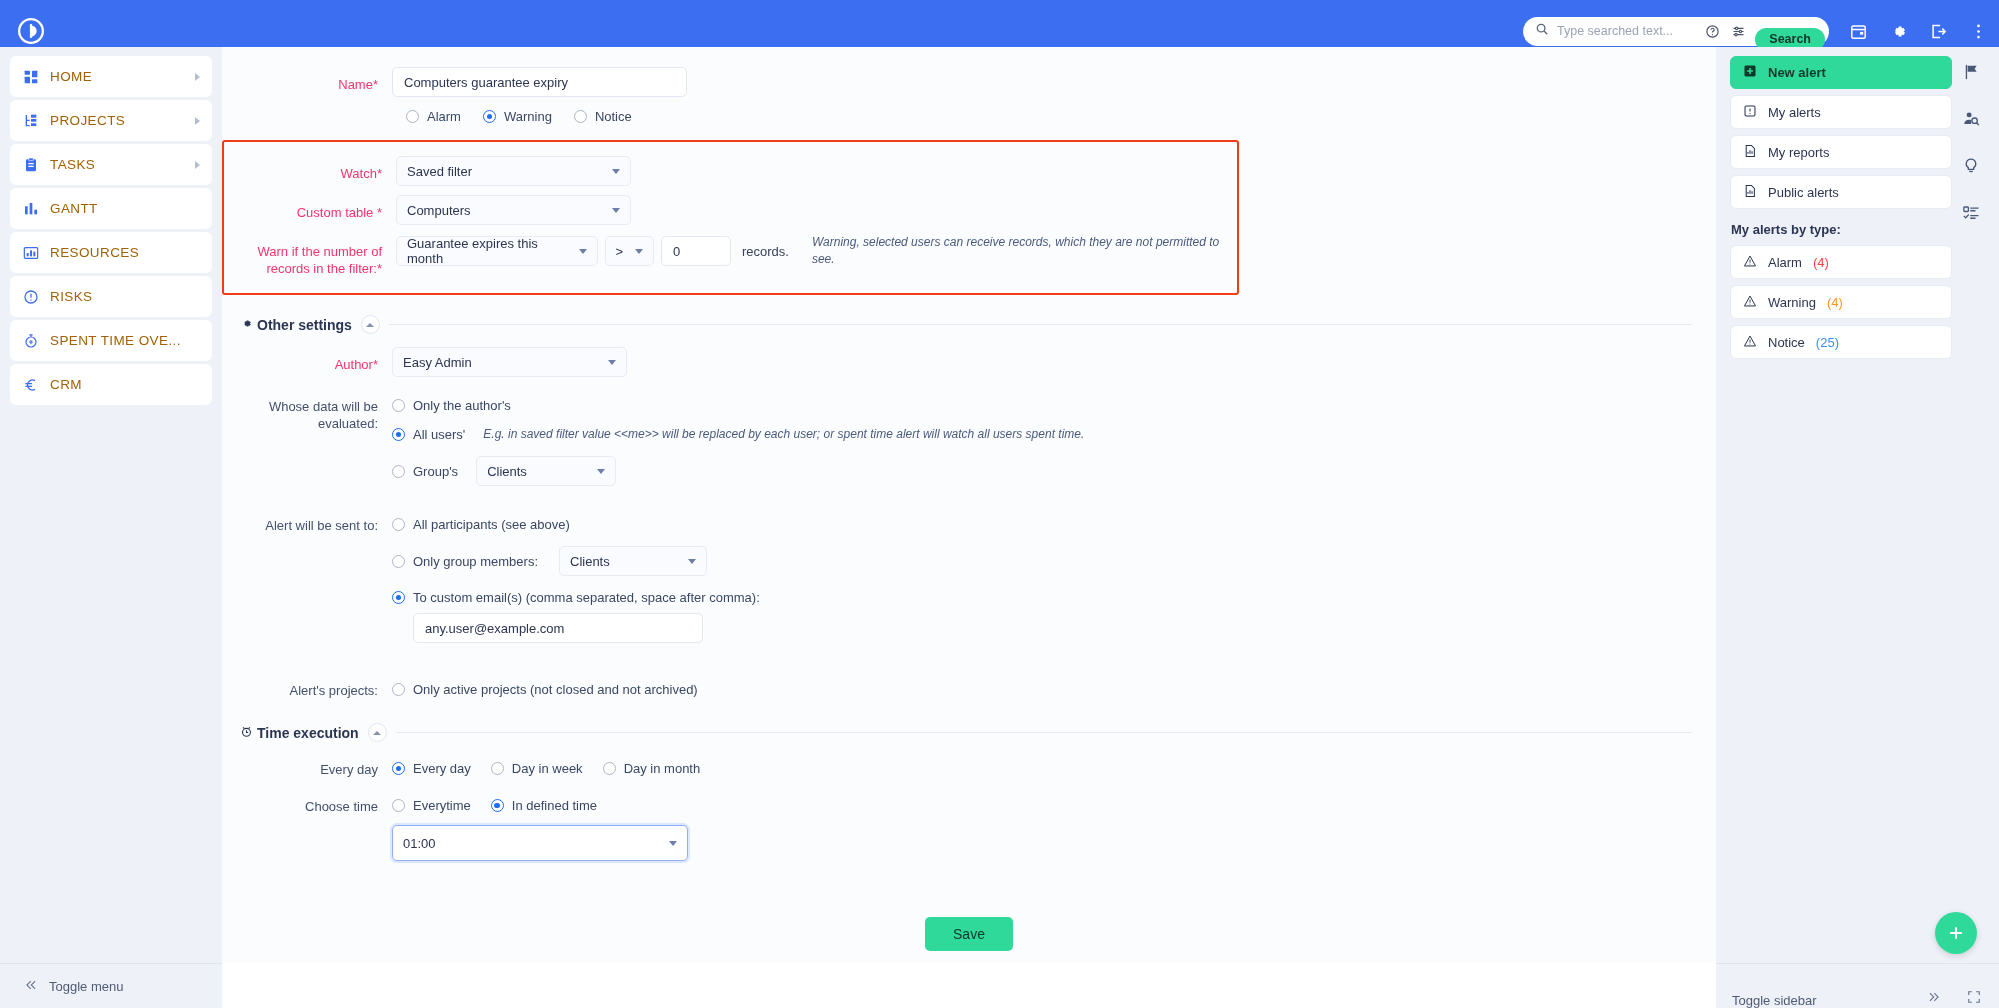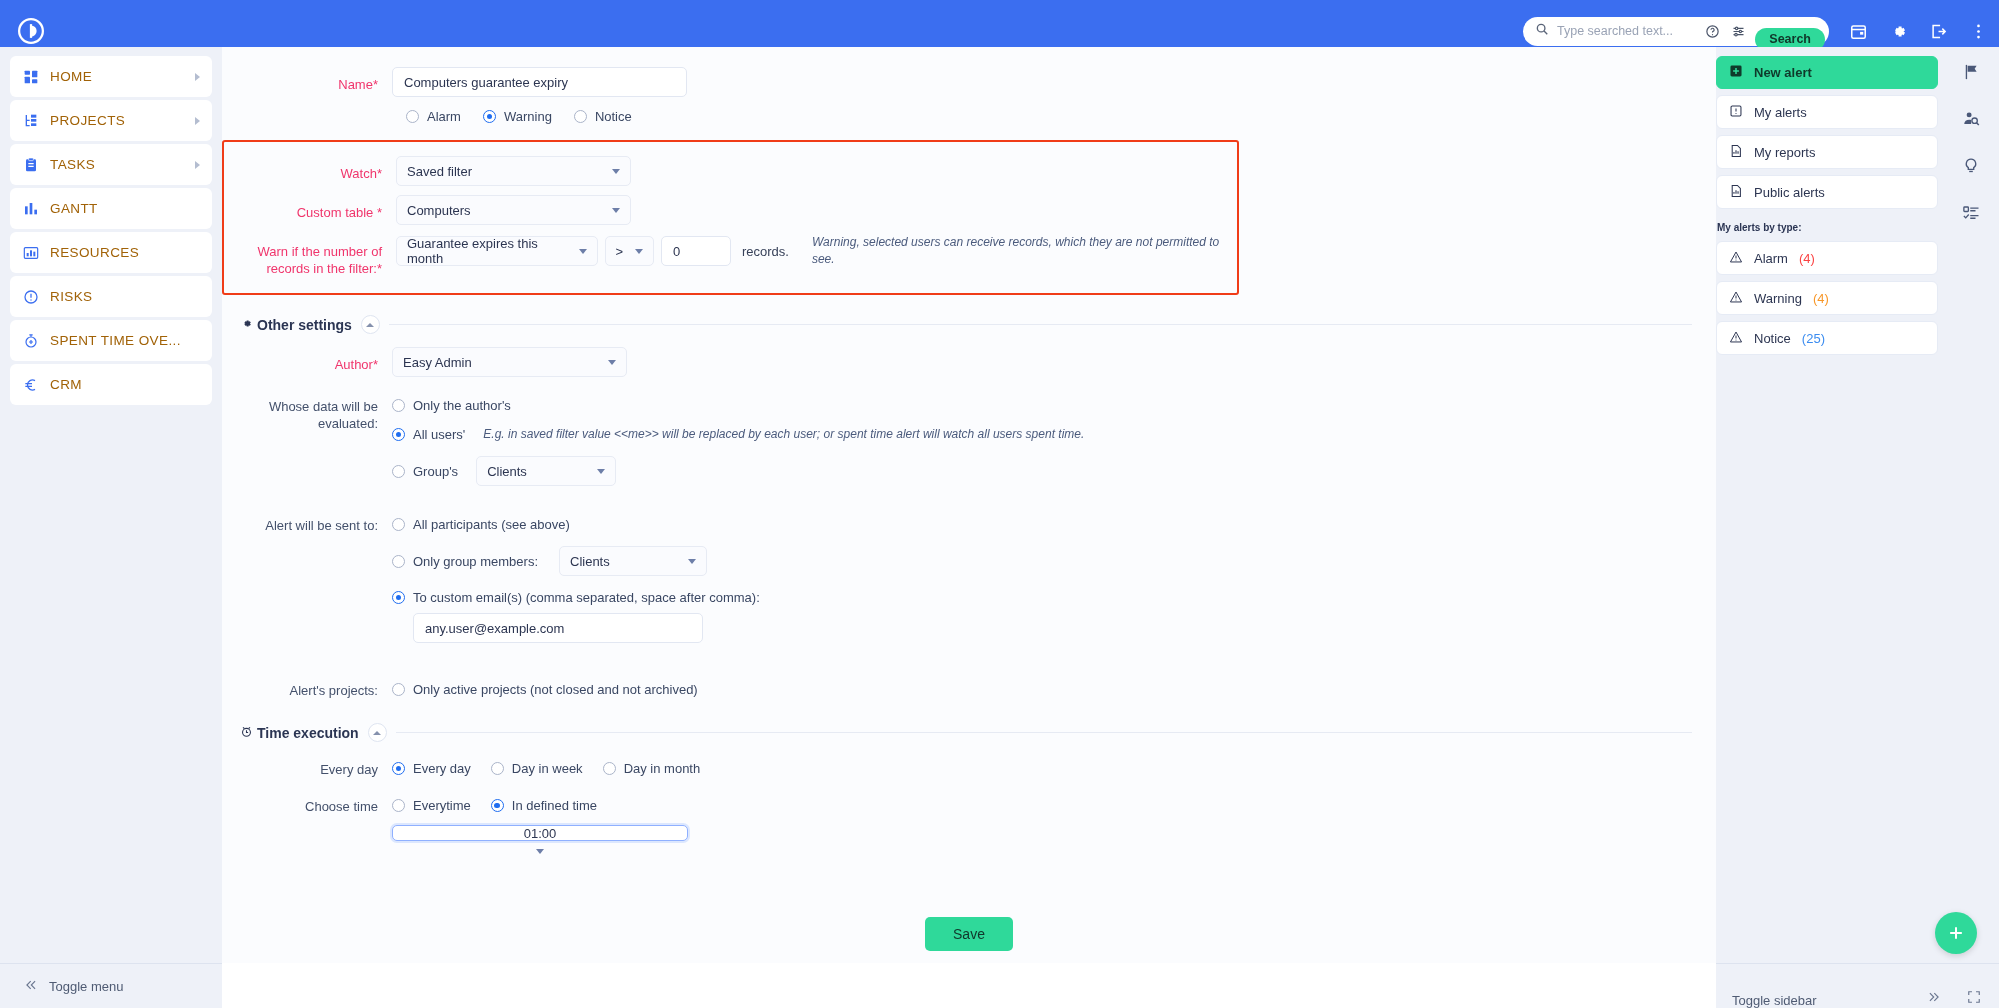"New alert" .rb-inner { margin-left: none -> 14px }
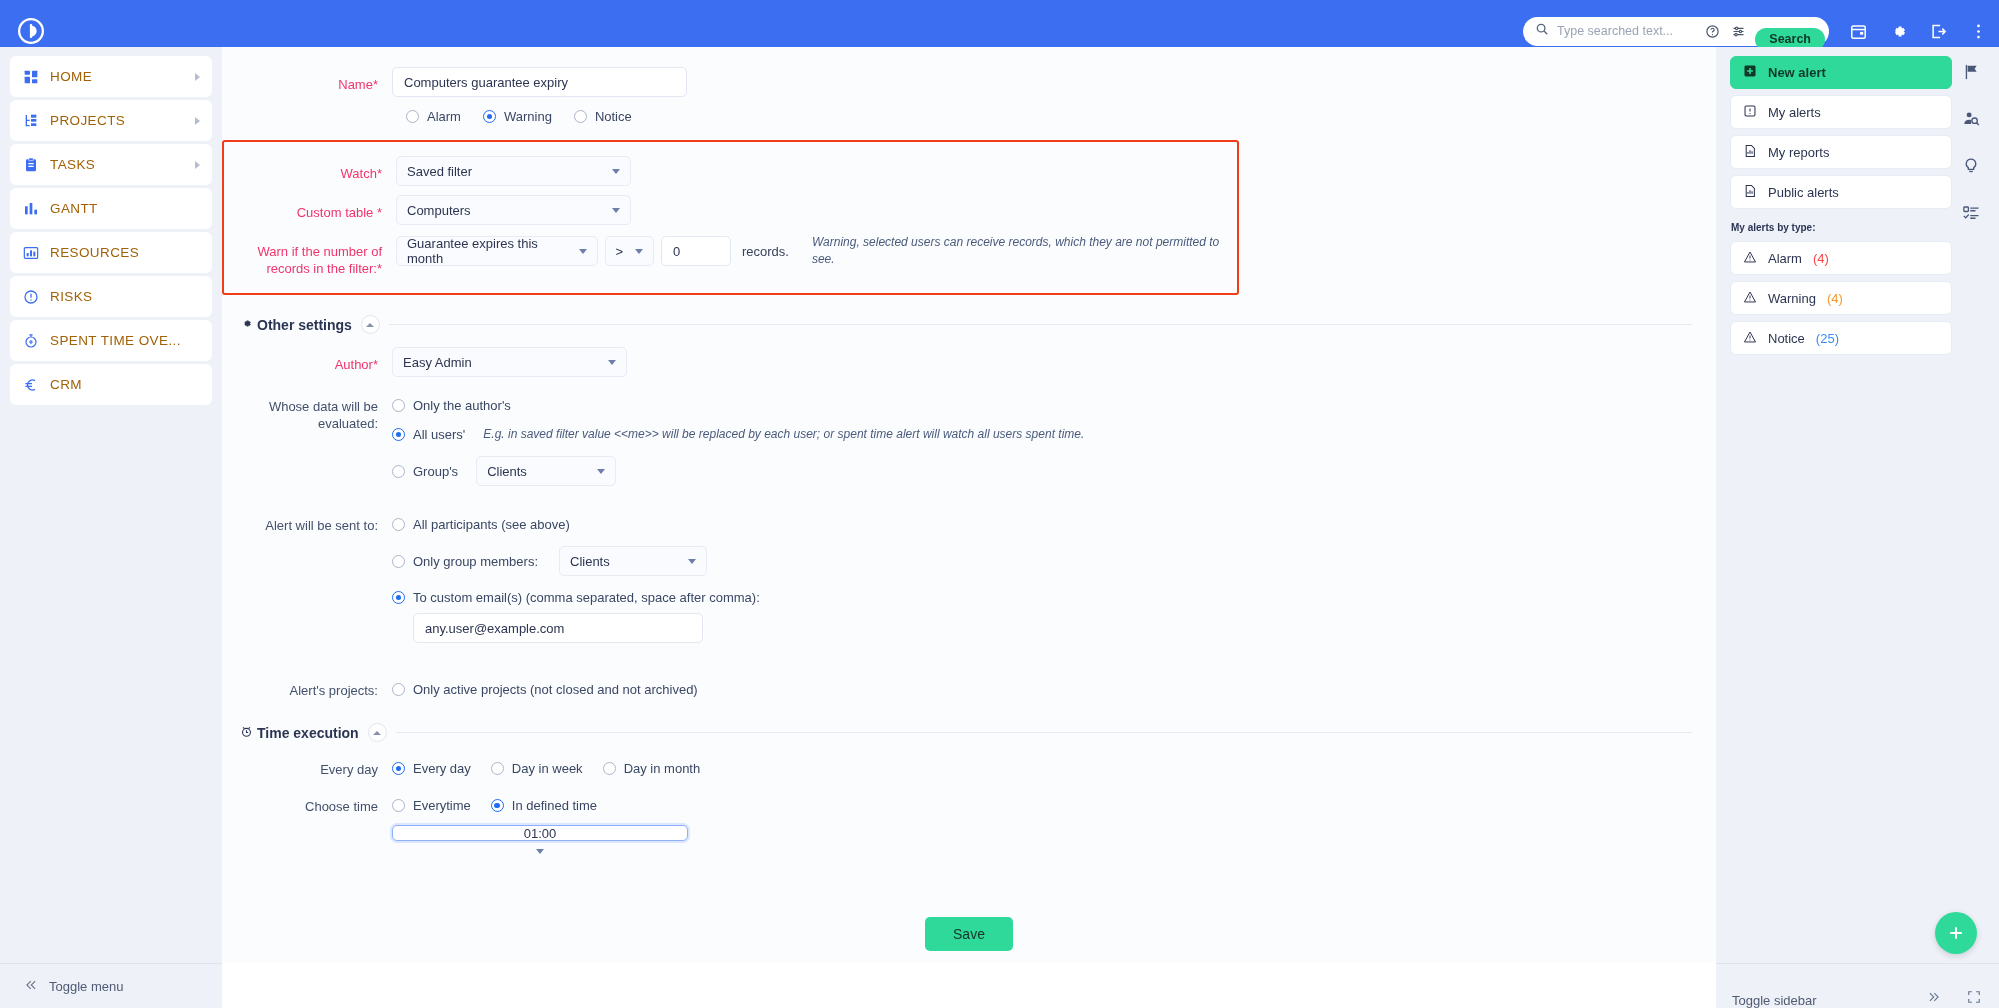"My alerts by type:" .rb-title { font-size: 10px -> 13px }
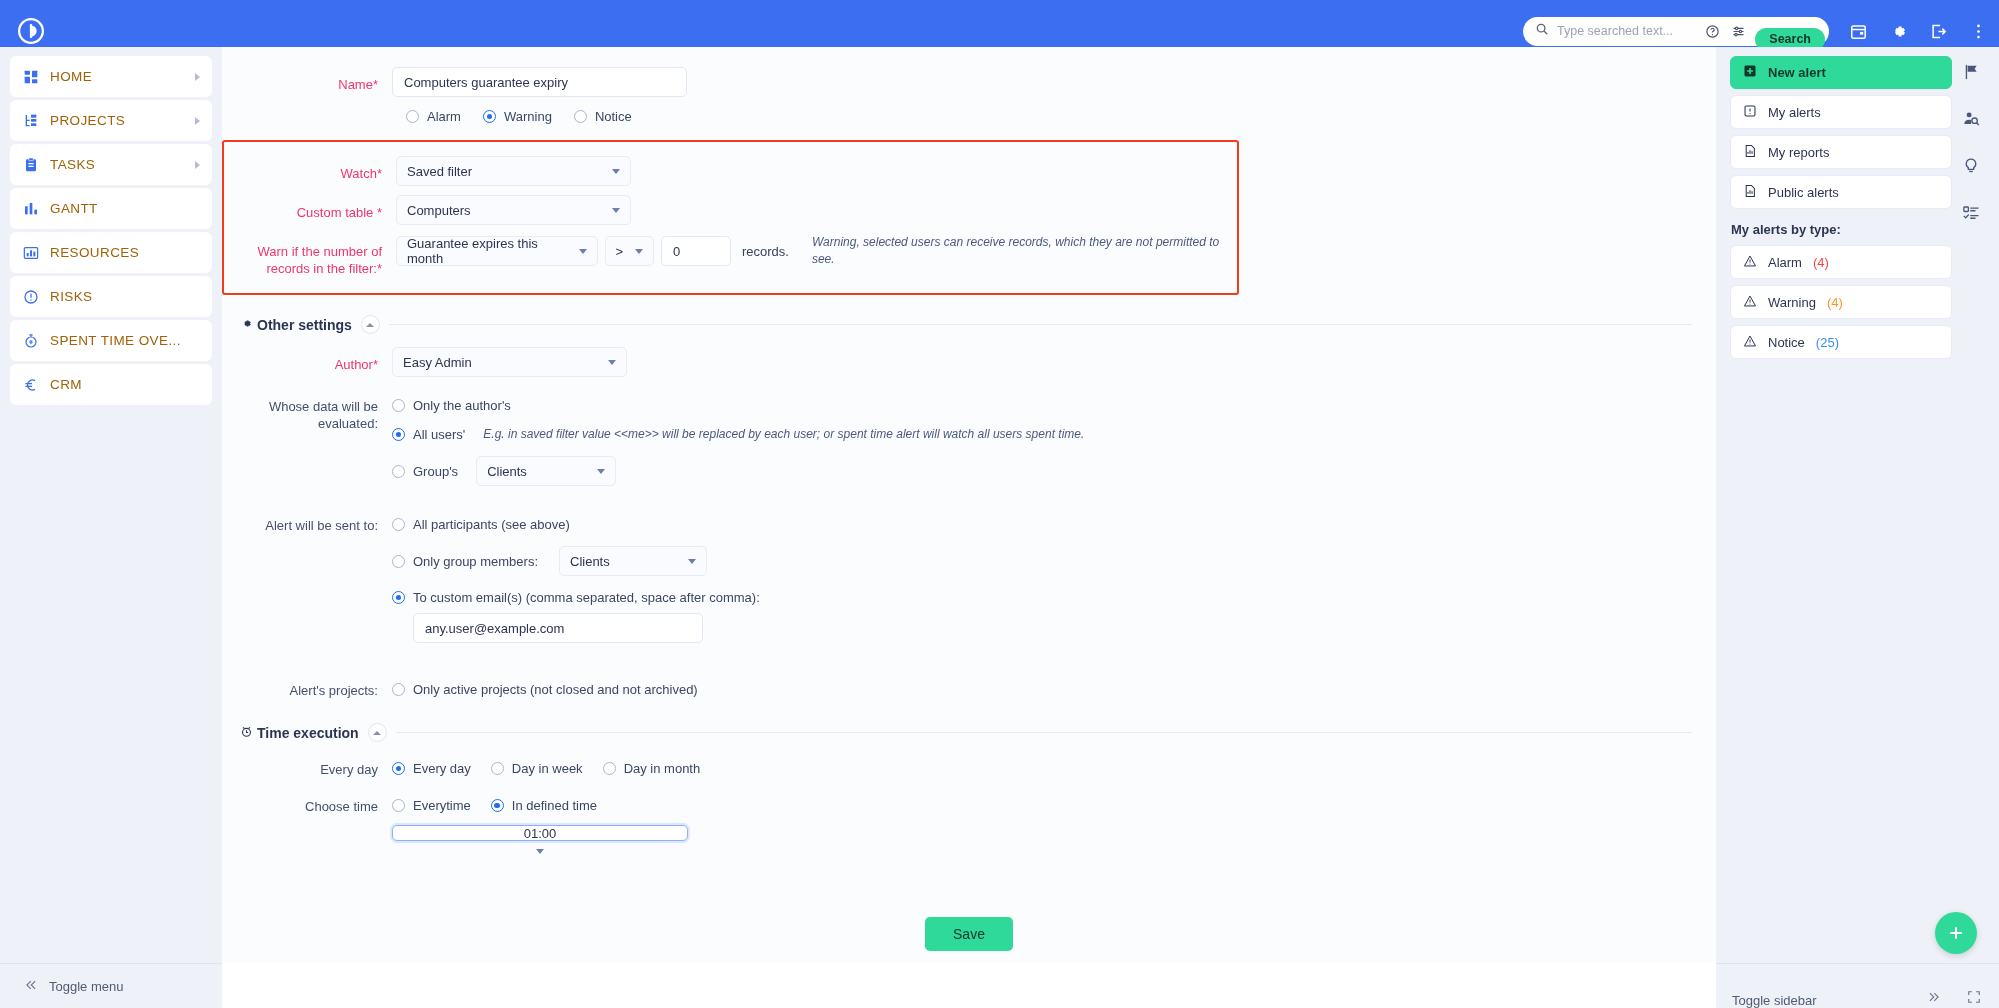"01:00" div.selectbox { flex-direction: column -> none; height: 16px -> 36px }
